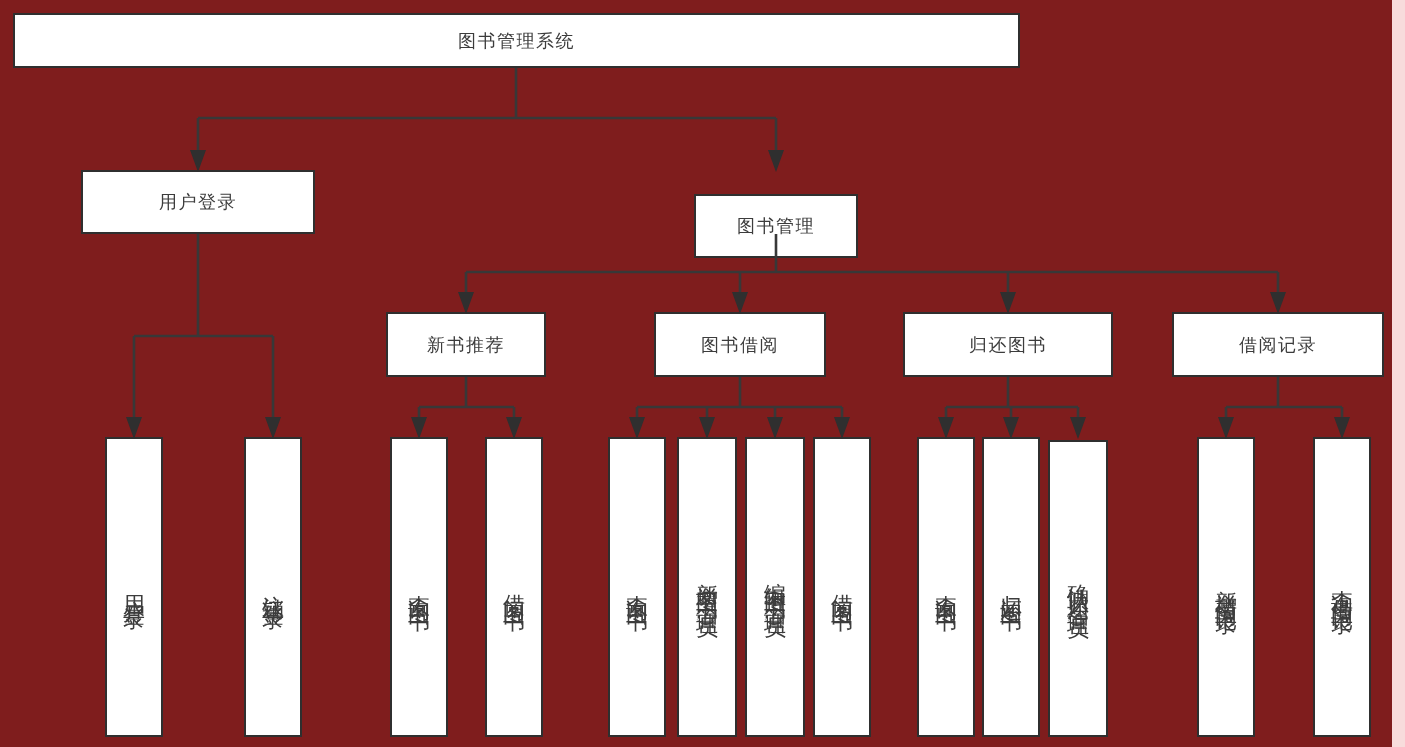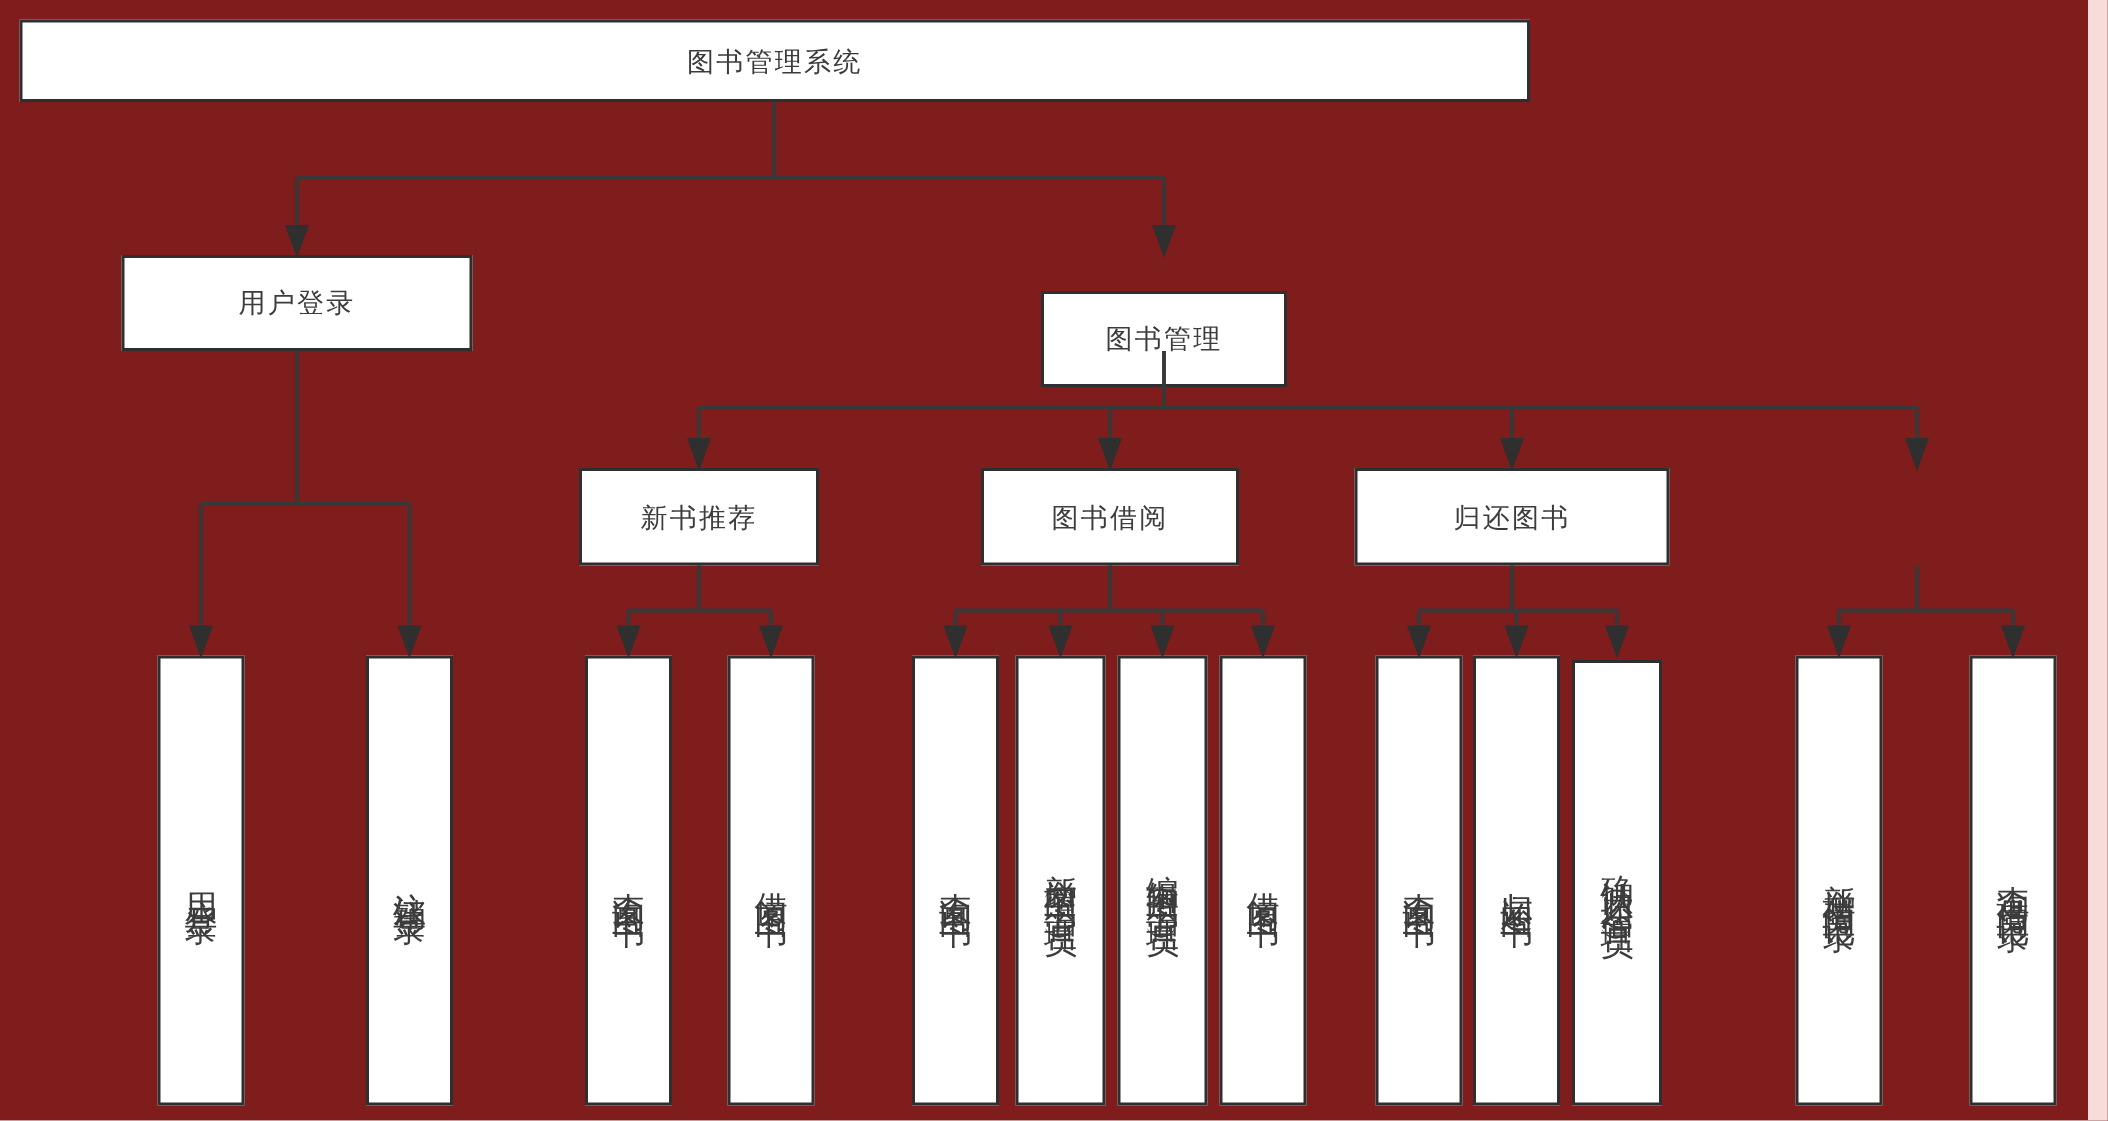"借阅记录" div.node { html: none -> <div> <span>借阅记录</span> </div> }
